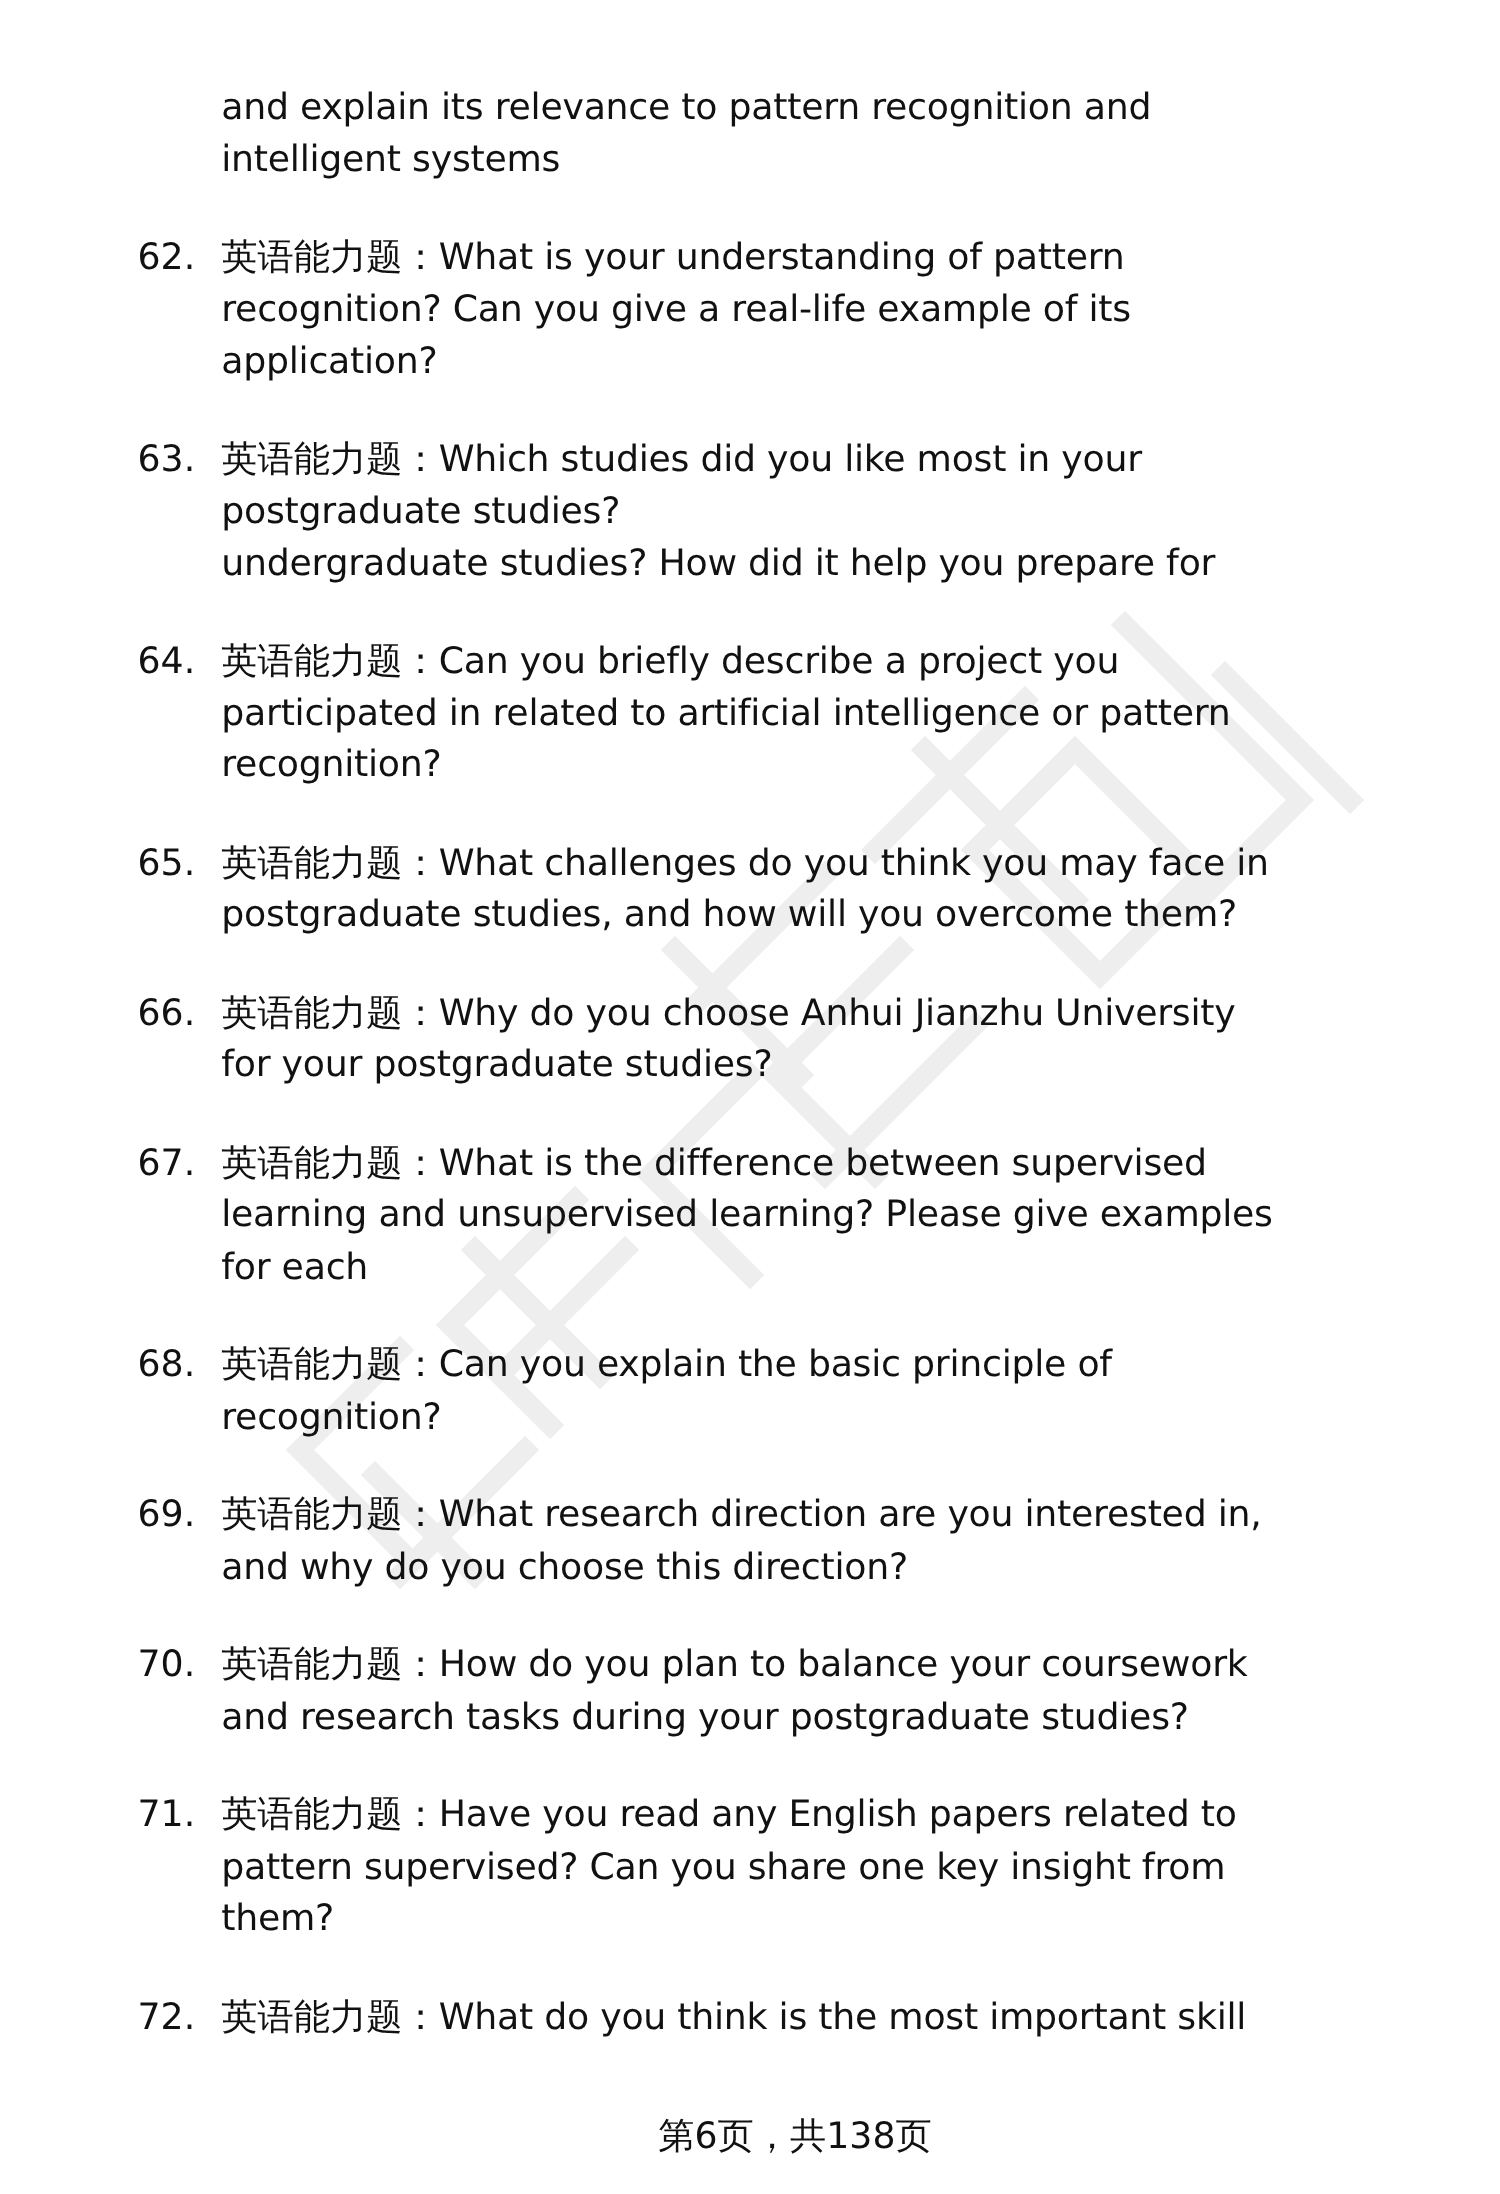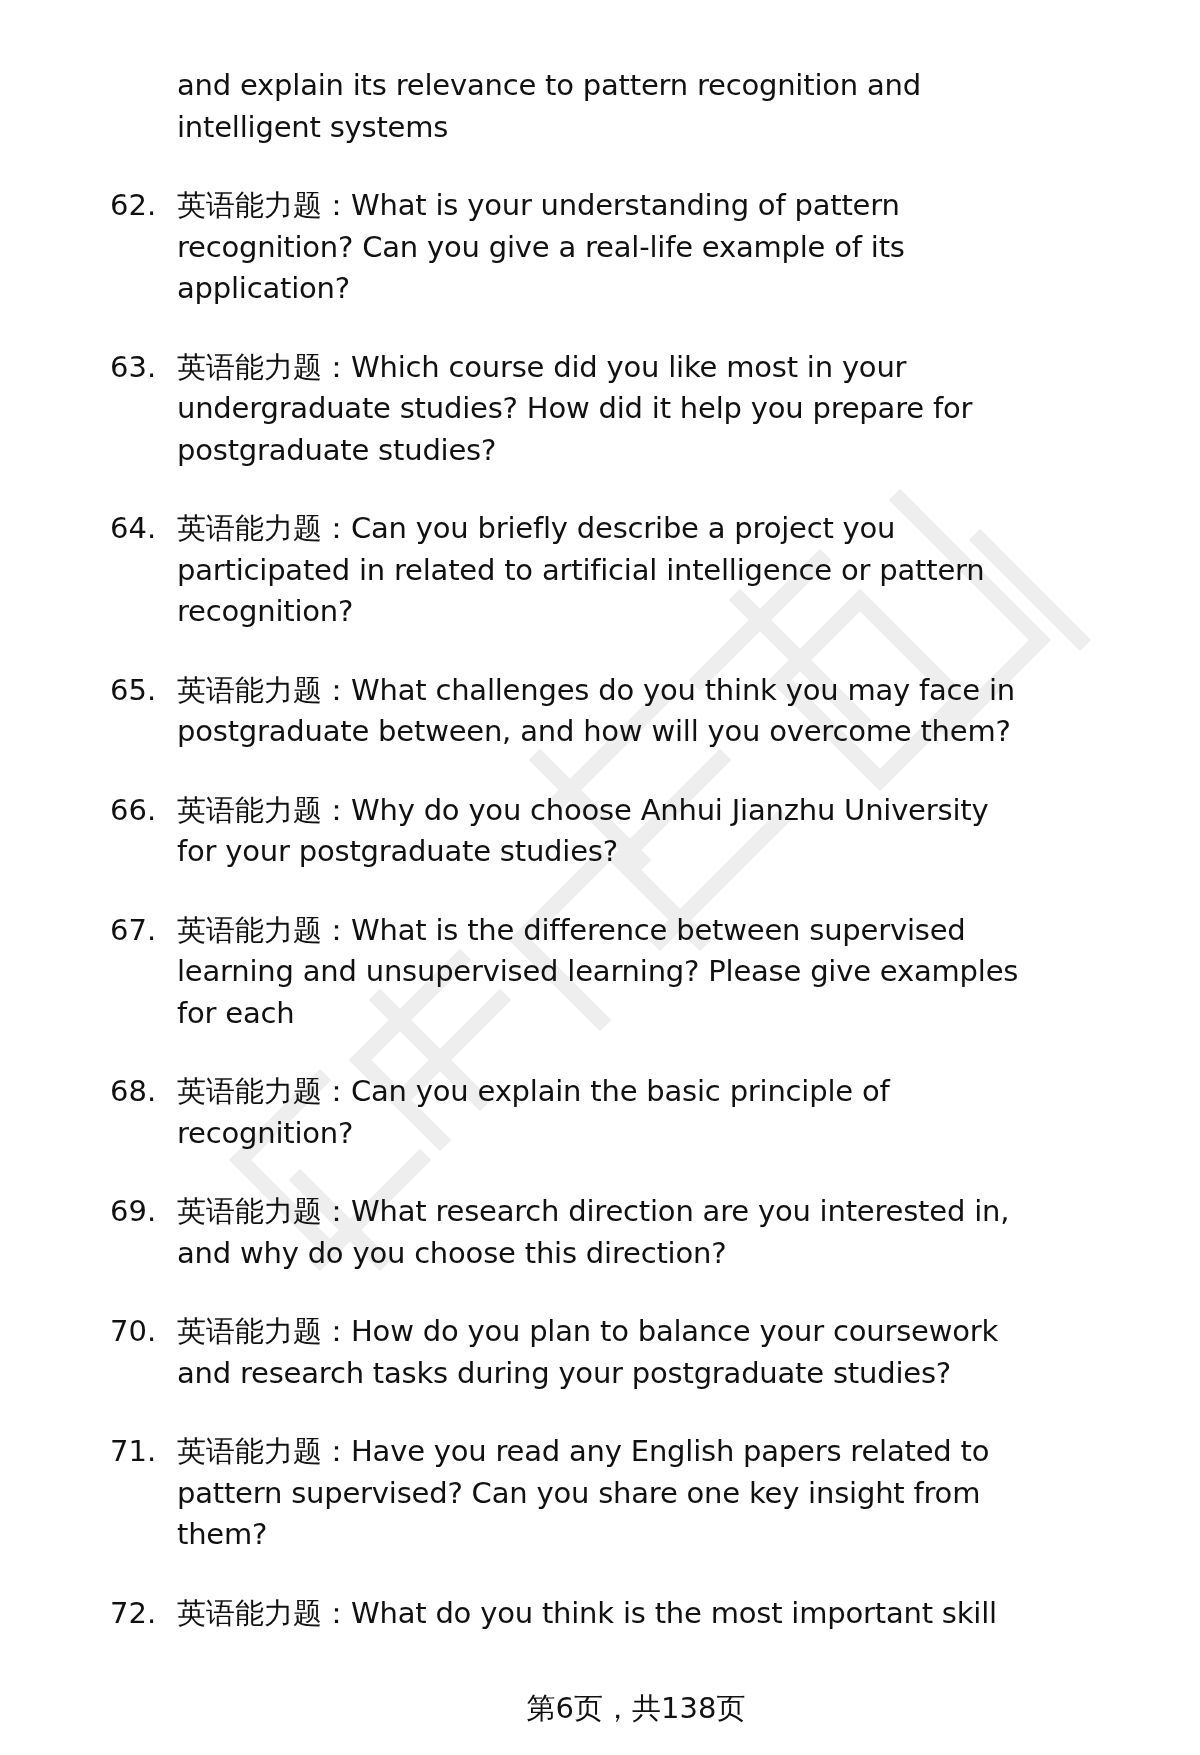"Which course did you like" span { text: course -> studies }
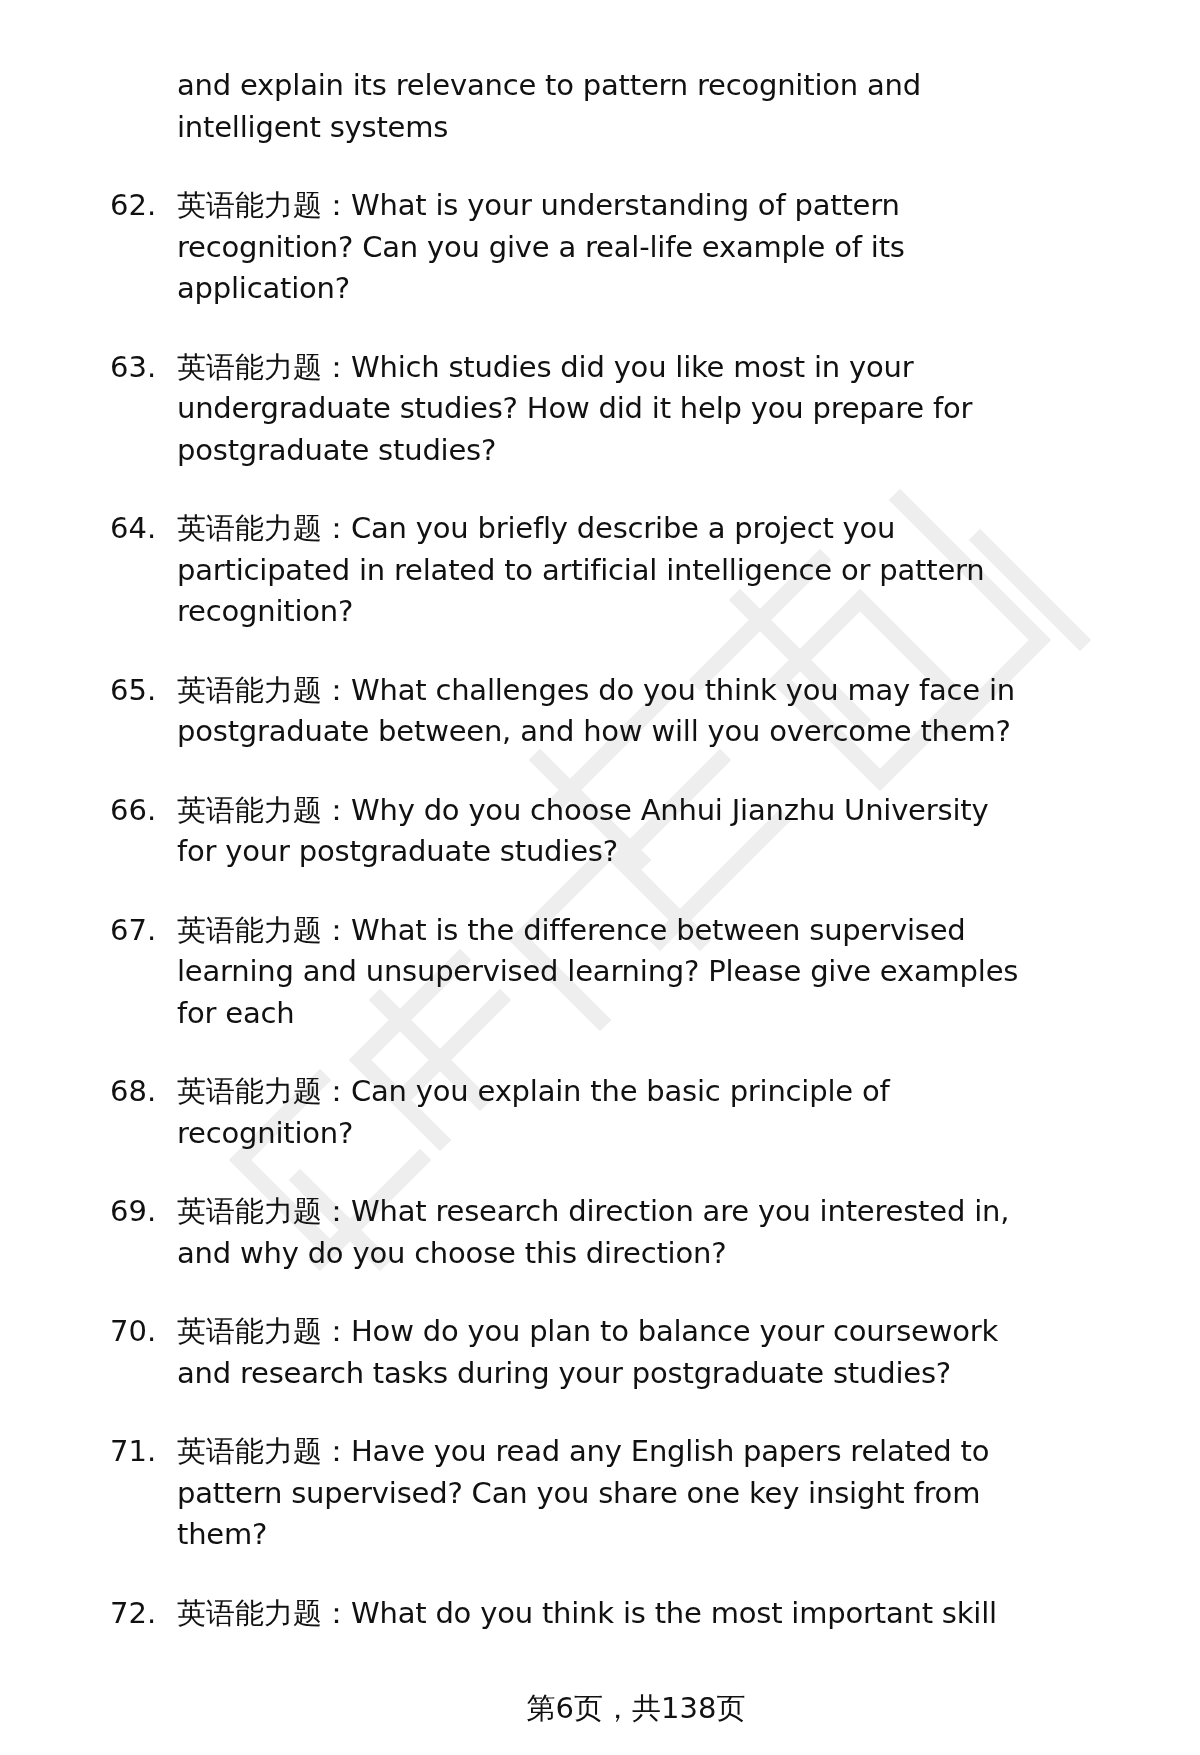"undergraduate studies? How did it" span.line { order: before "postgraduate studies?" -> after "postgraduate studies?" }
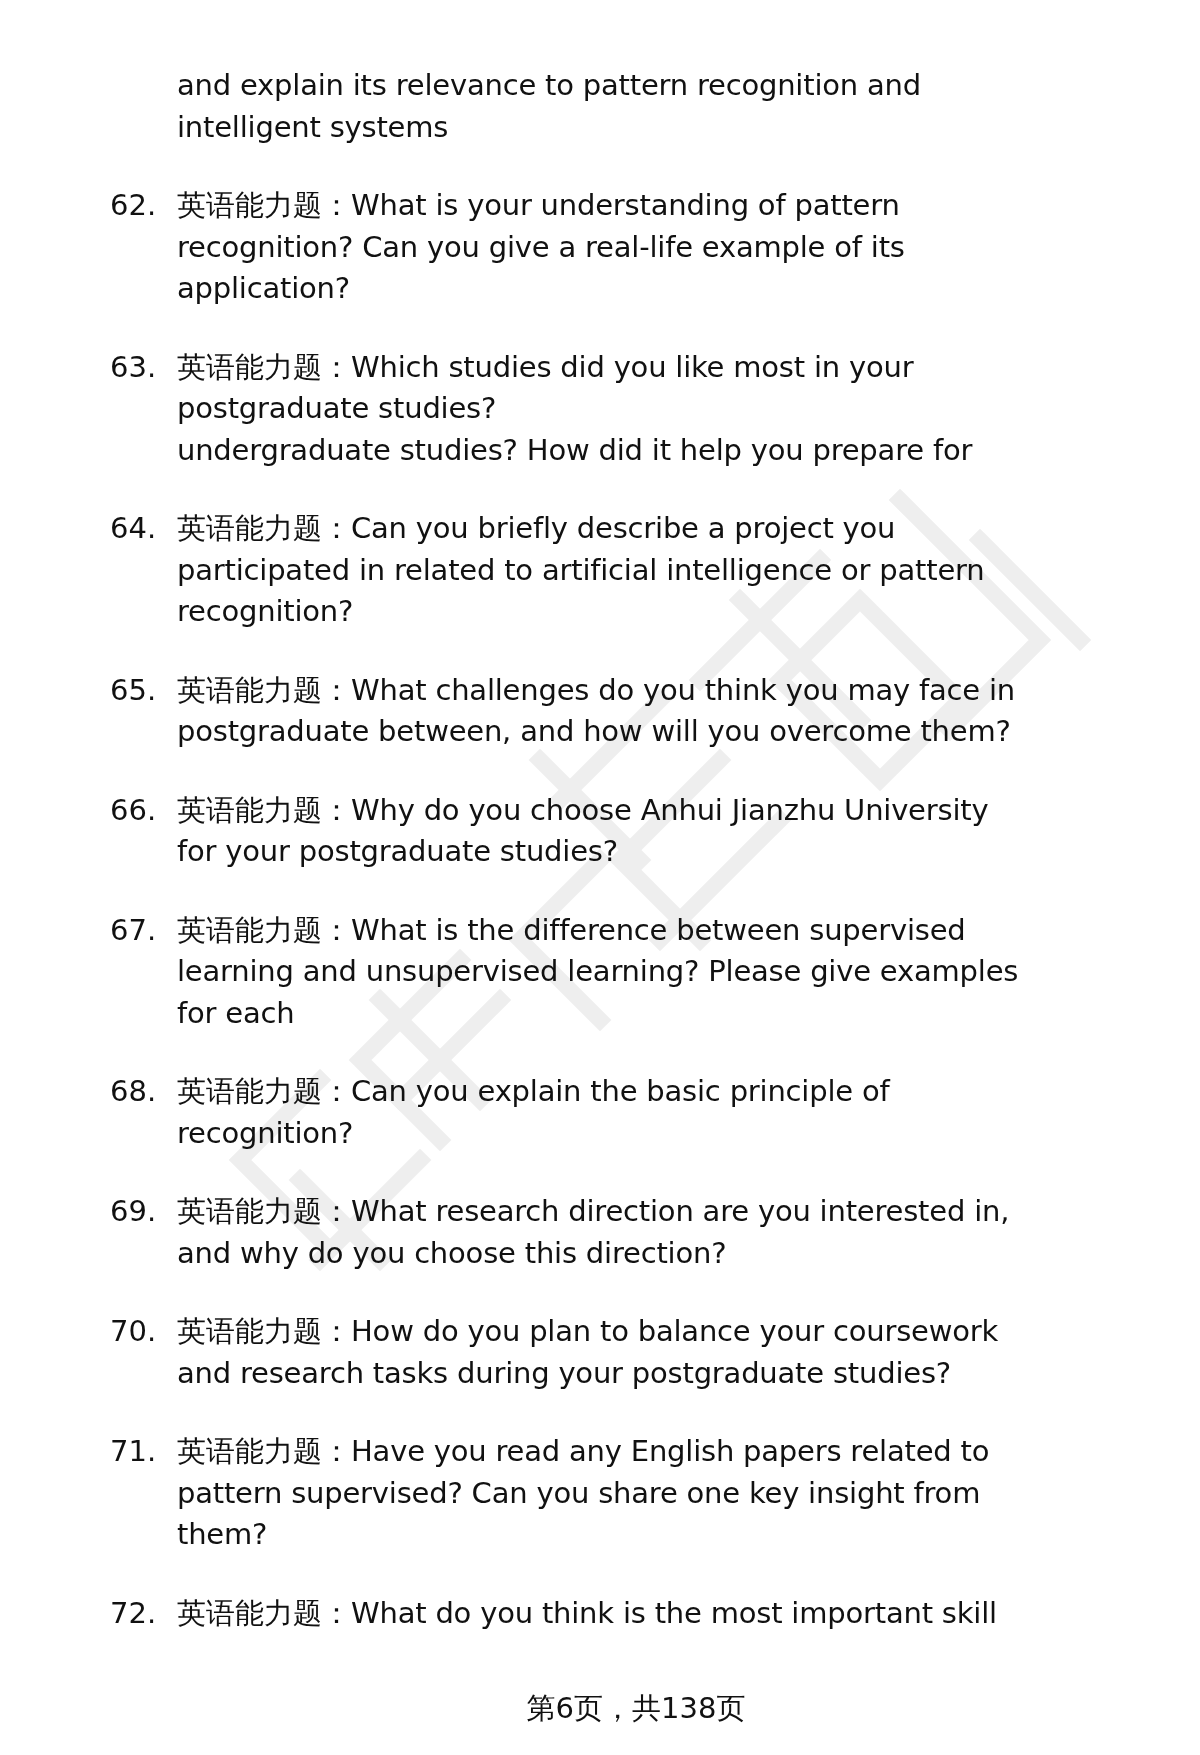"postgraduate between, and how will" span.line { text: between -> studies }
